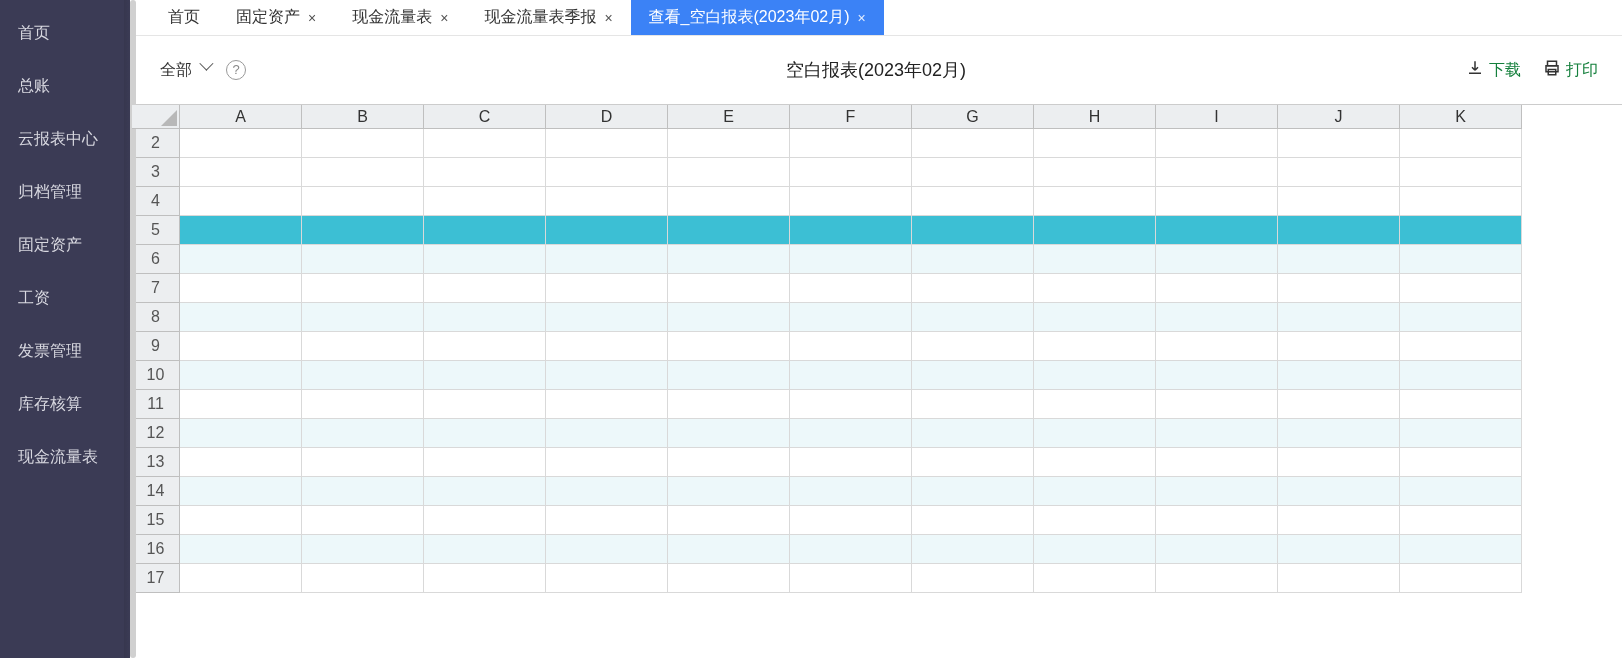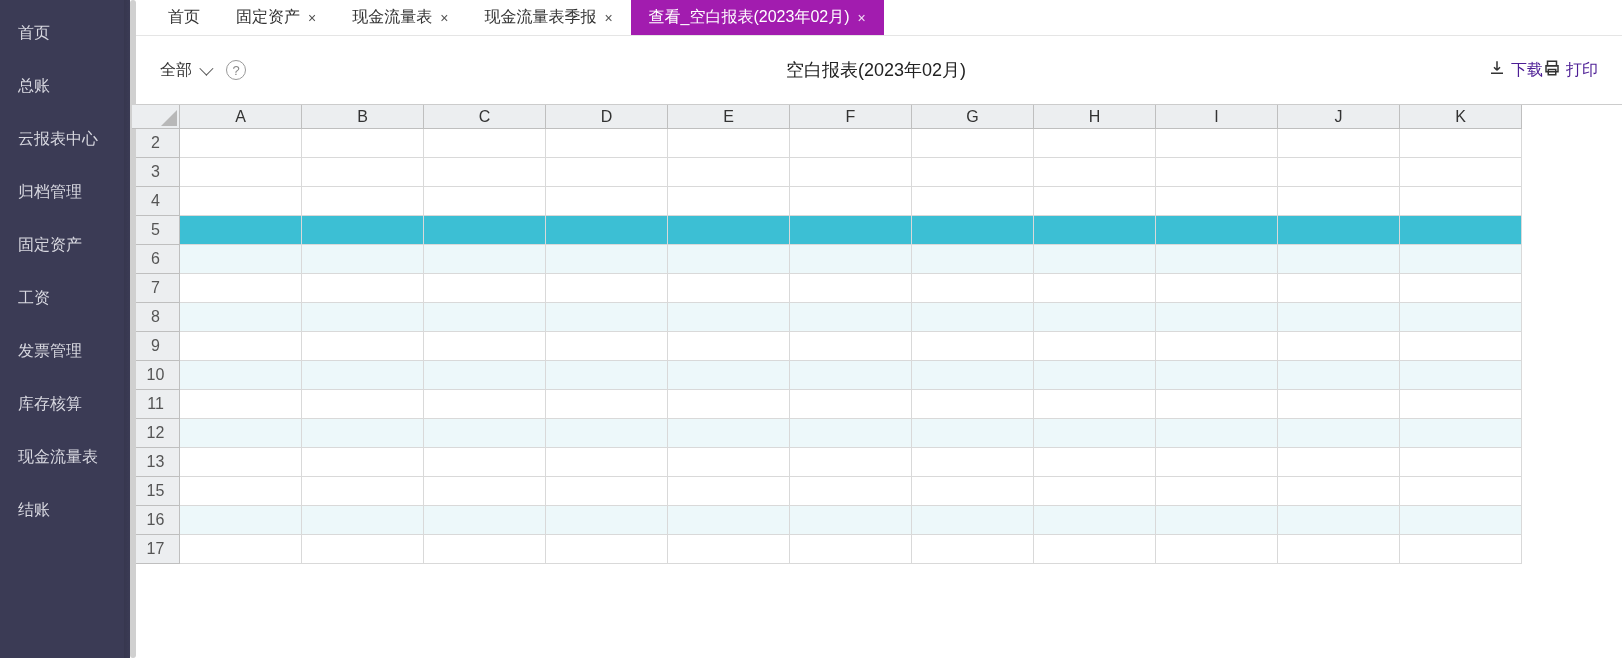"查看_空白报表(2023年02月)" .tab.active { background: #a21caf -> #3b82f6 }
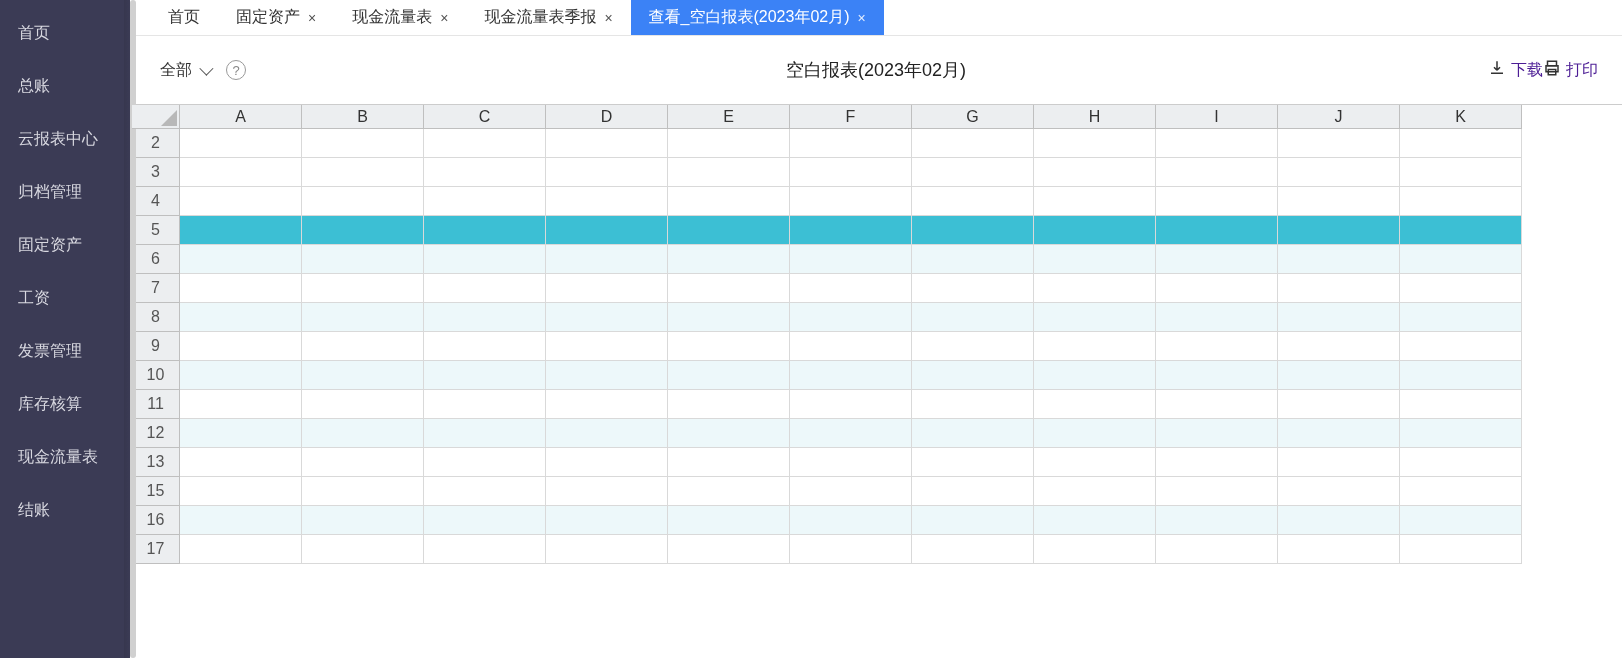"全部" .filter { align-items: center -> flex-start }
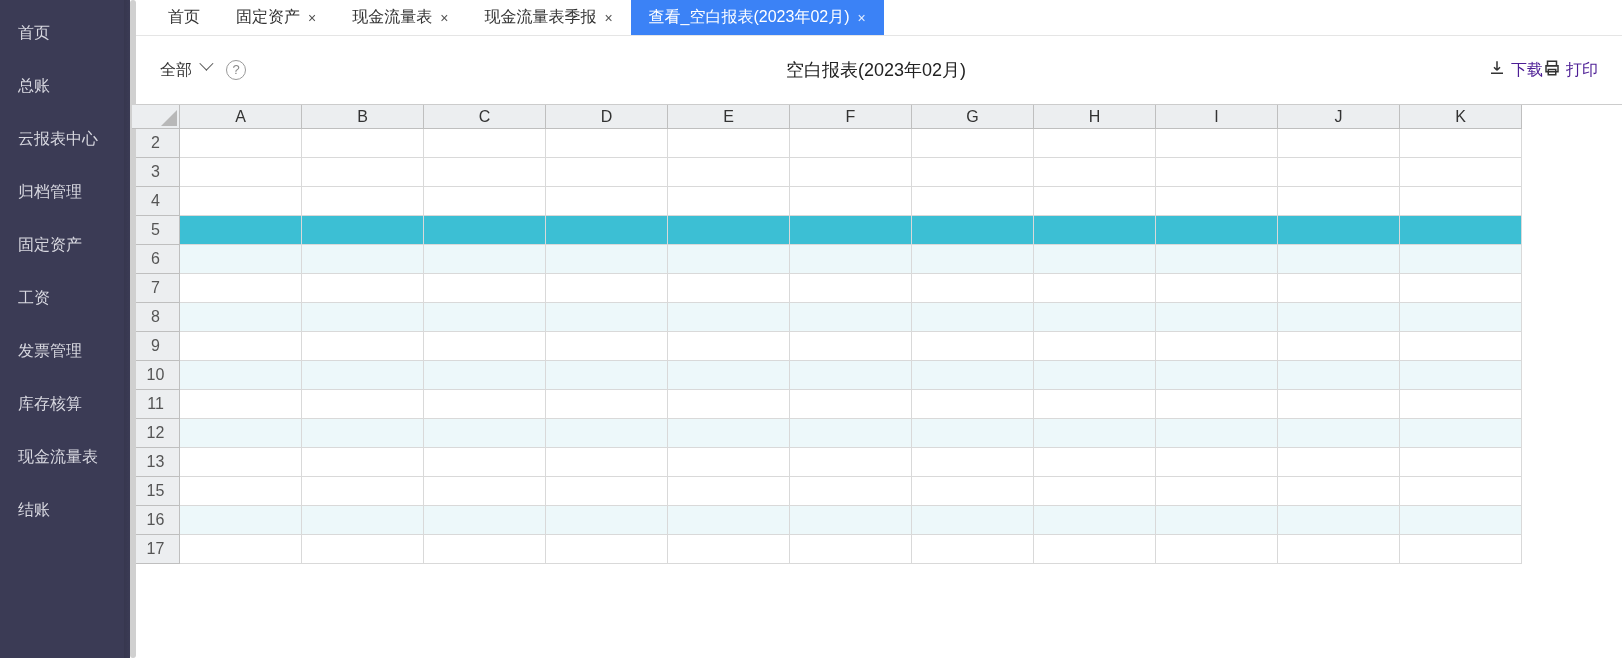"下载" .actions { color: #4c1d95 -> #15803d; gap: none -> 22px }
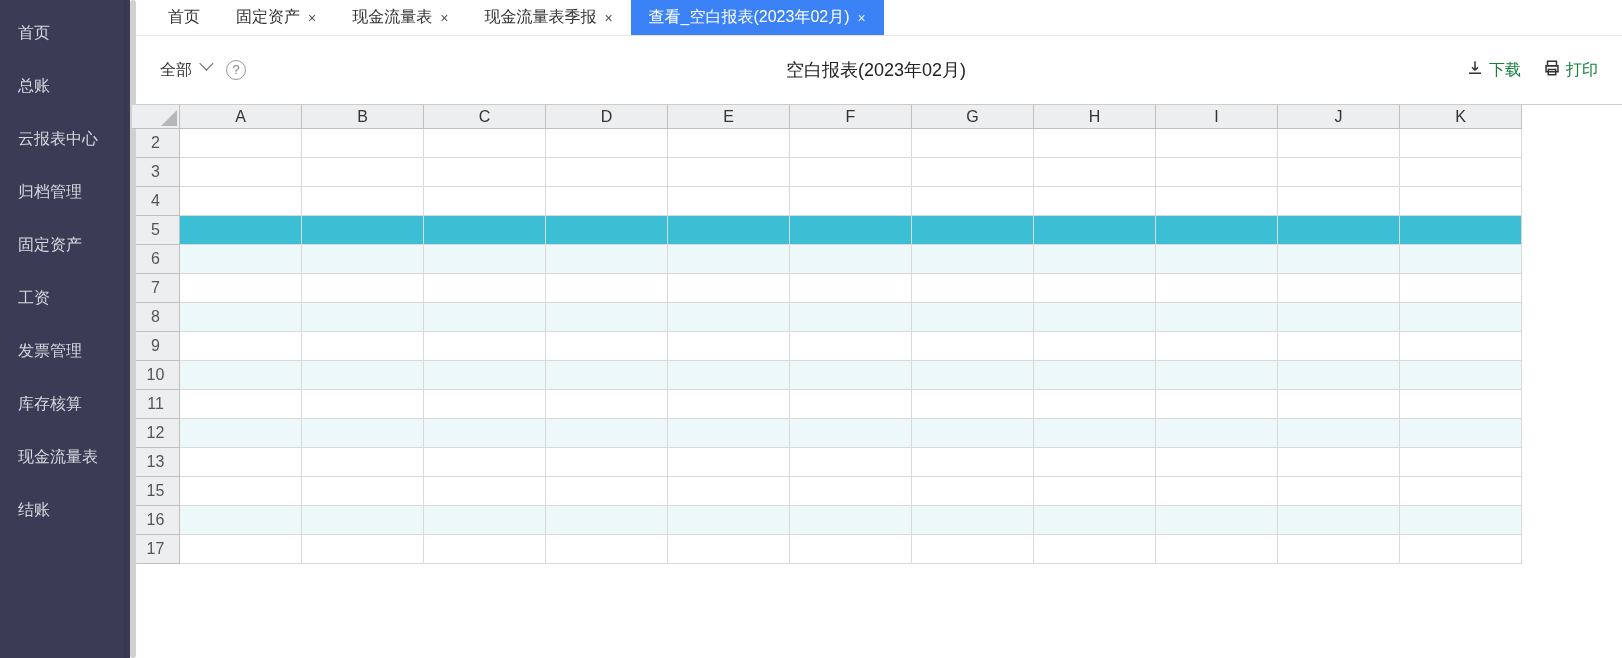"14" div.grid-row { html: none -> <div> <div>14</div> <div></div> <div></div> <div></div> <div></div> <div></div> <div></div> <div></div> <div></div> <div></div> <div></div> <div></div> </div> }
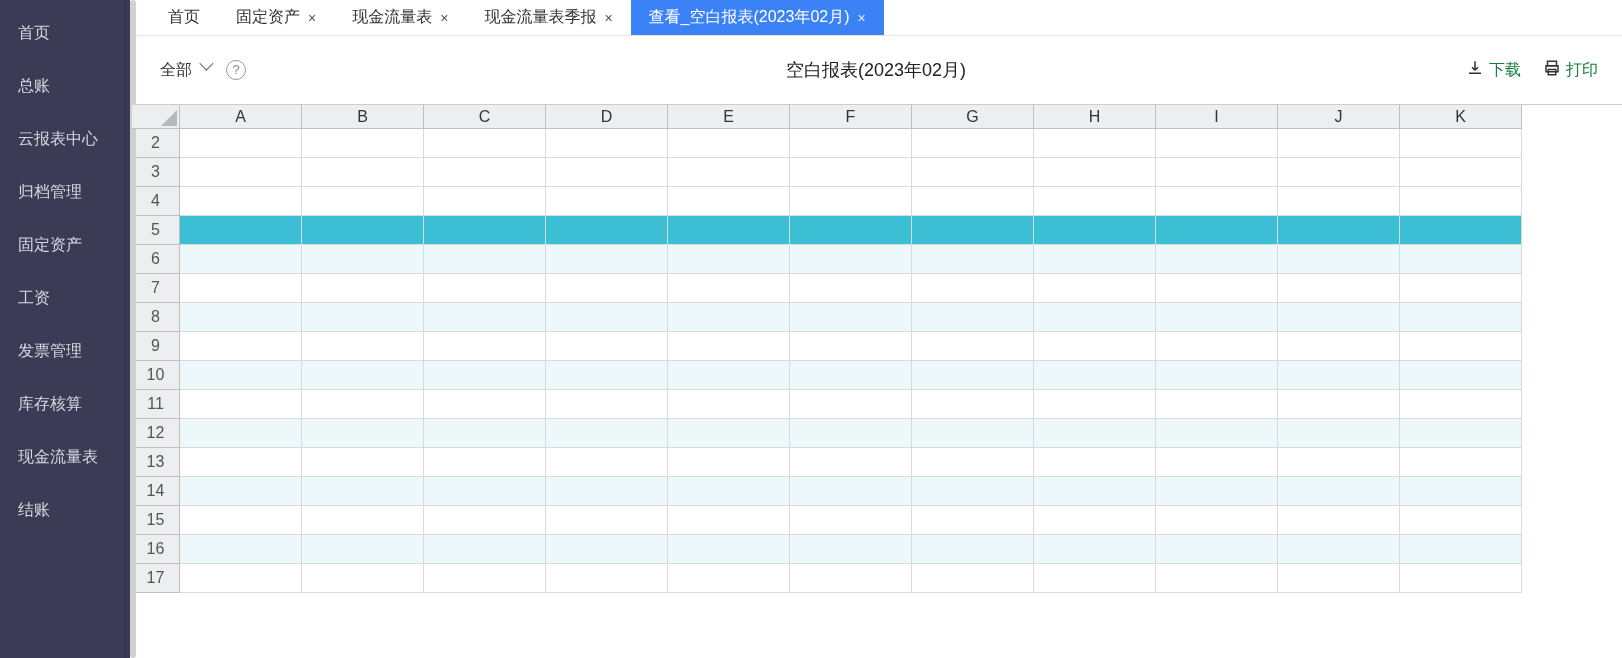"结账" div.sidebar-item { html: <div>结账</div> -> none }
